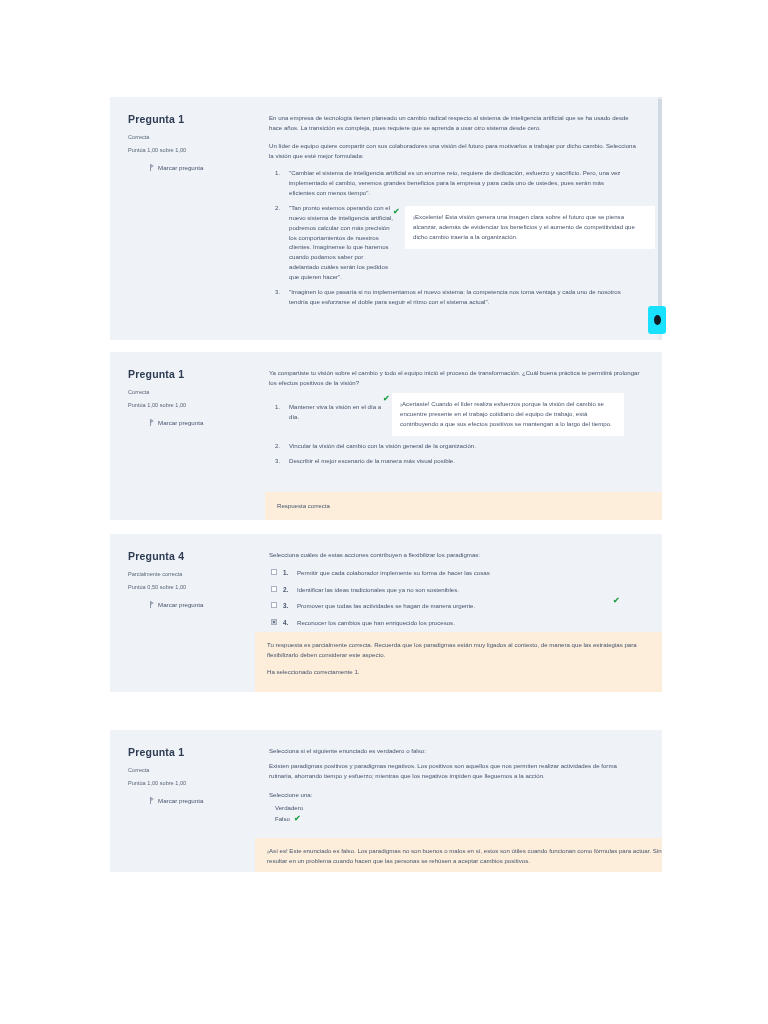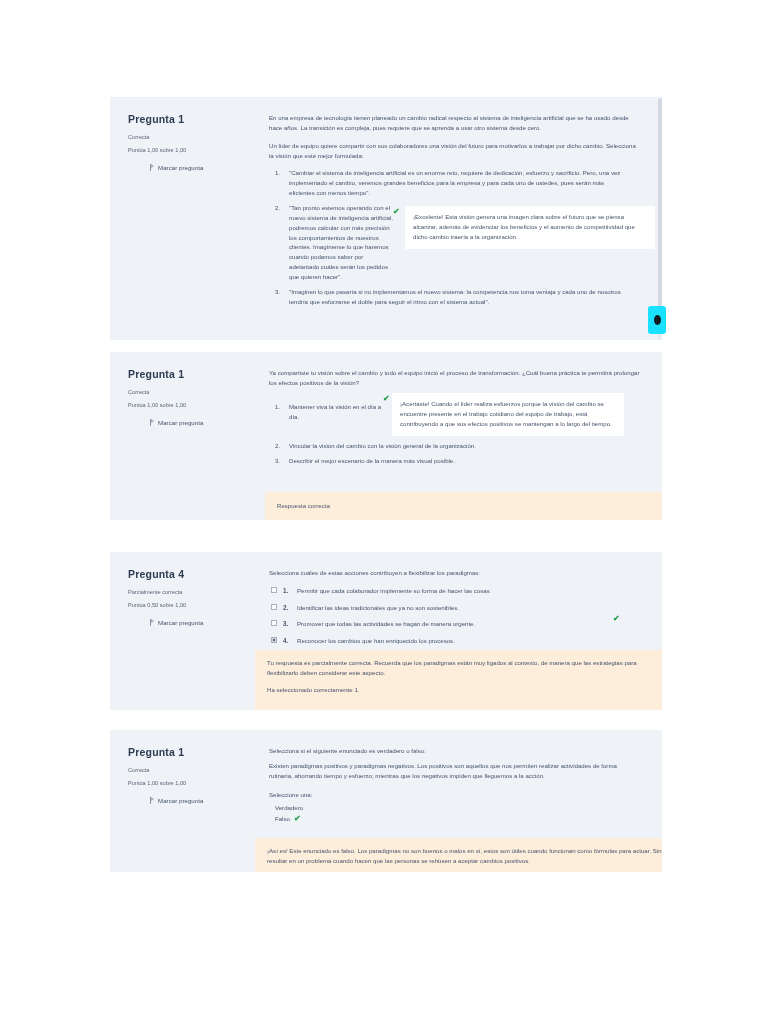"Pregunta 4" div.qblock { top: 552px -> 534px }
